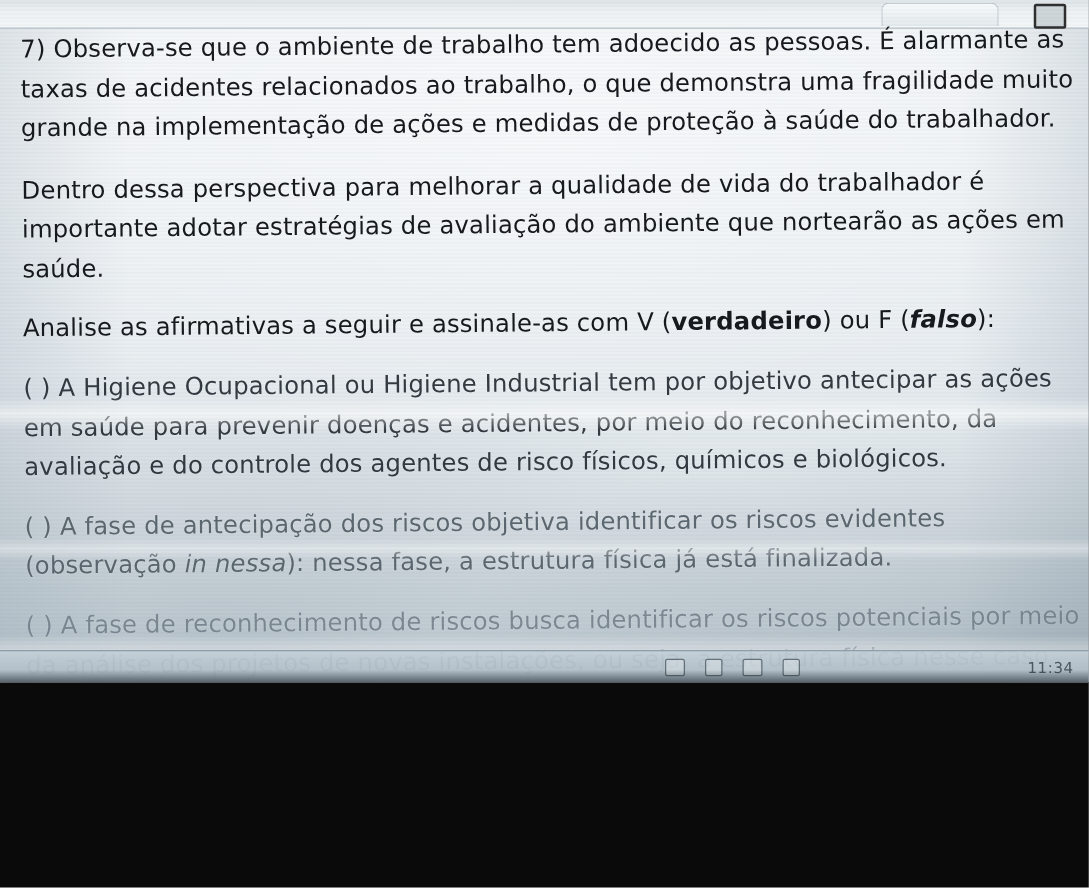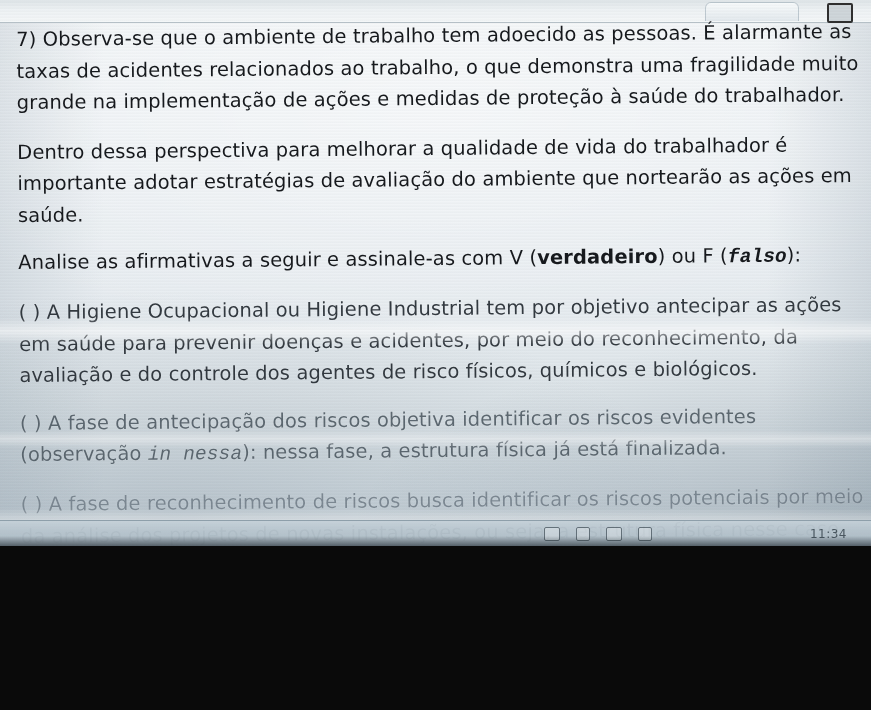"falso" i, .ital { font-family: Liberation Mono, monospace -> none }
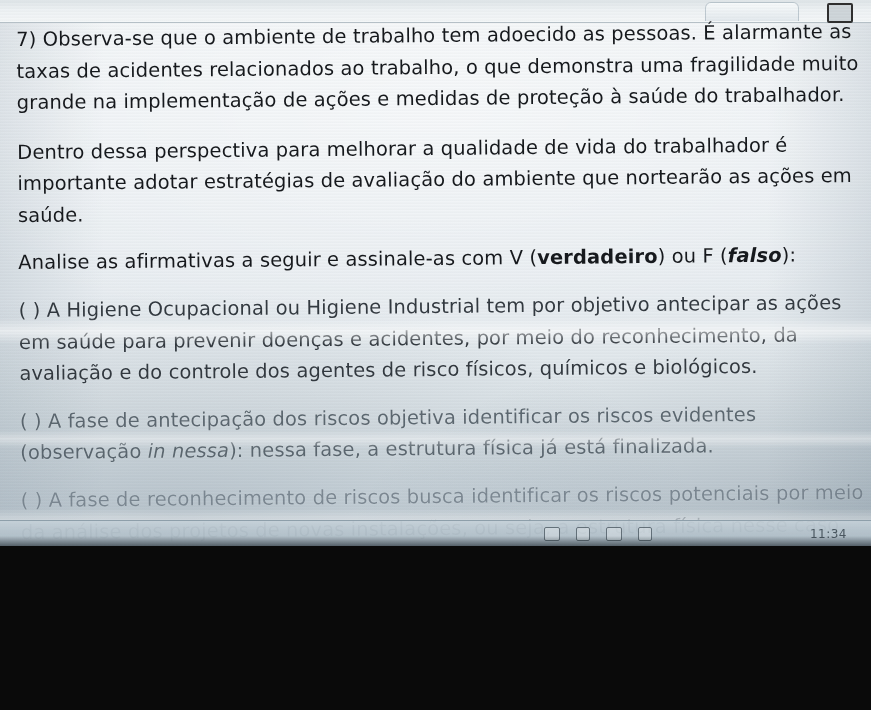"11:34" #taskbar { padding: 0 24px -> 0 12px }
